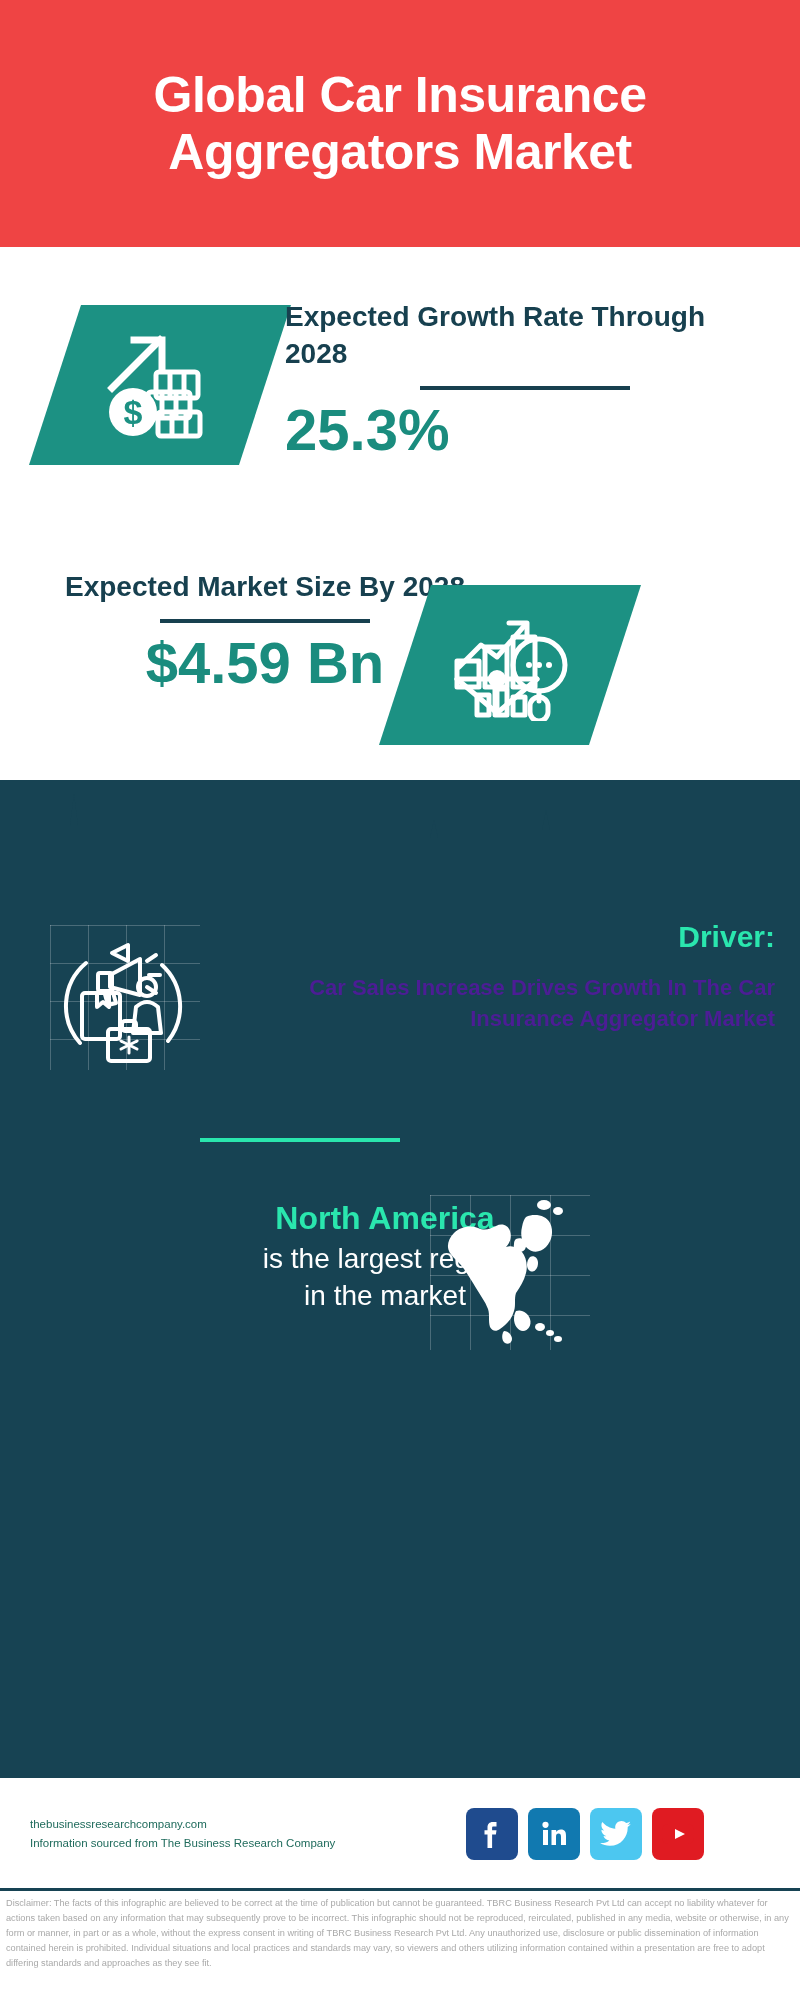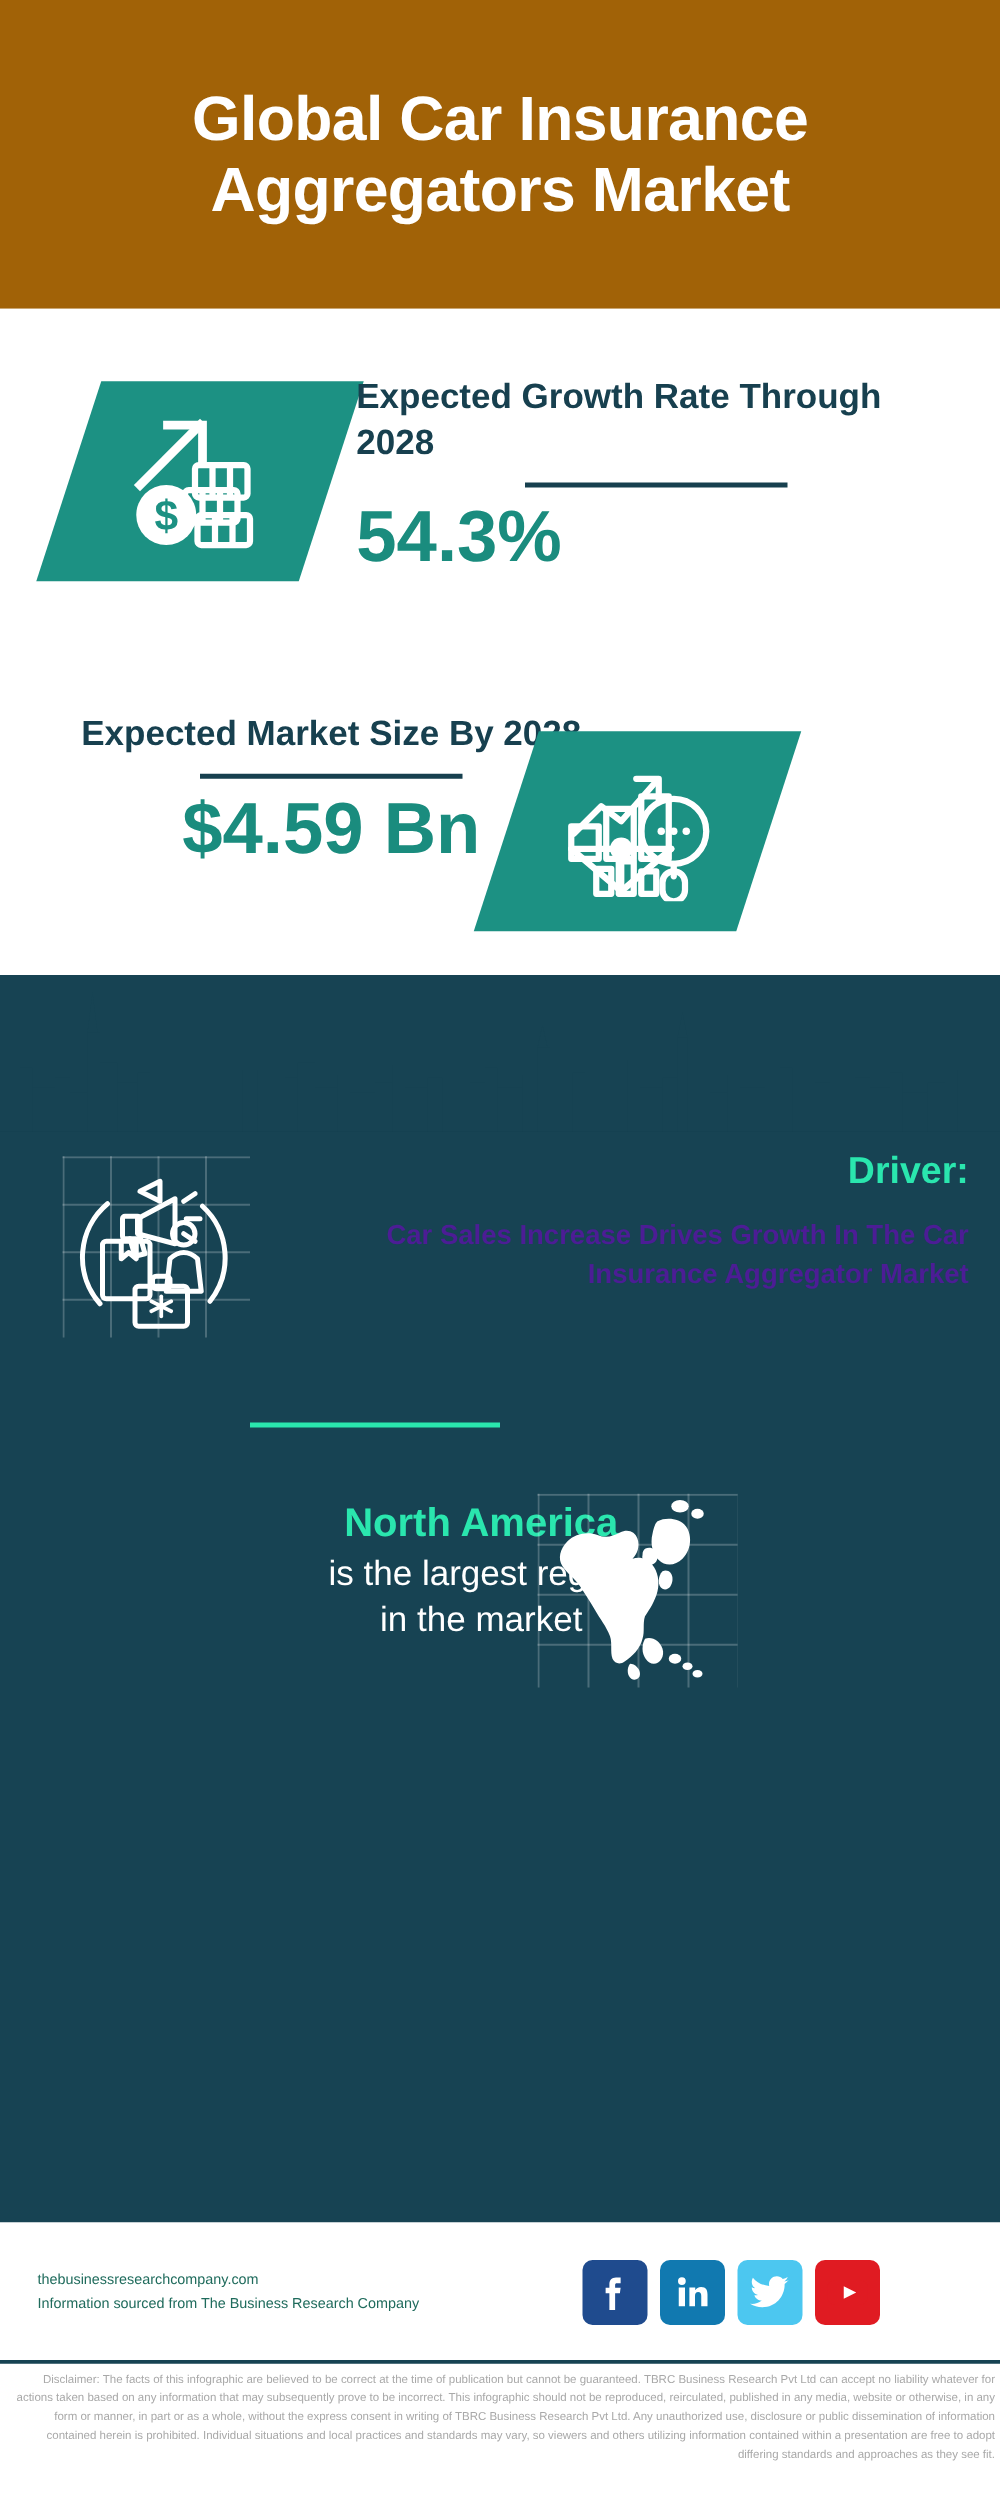"Global Car Insurance Aggregators Market" .header { background: #a16207 -> #ef4444 }
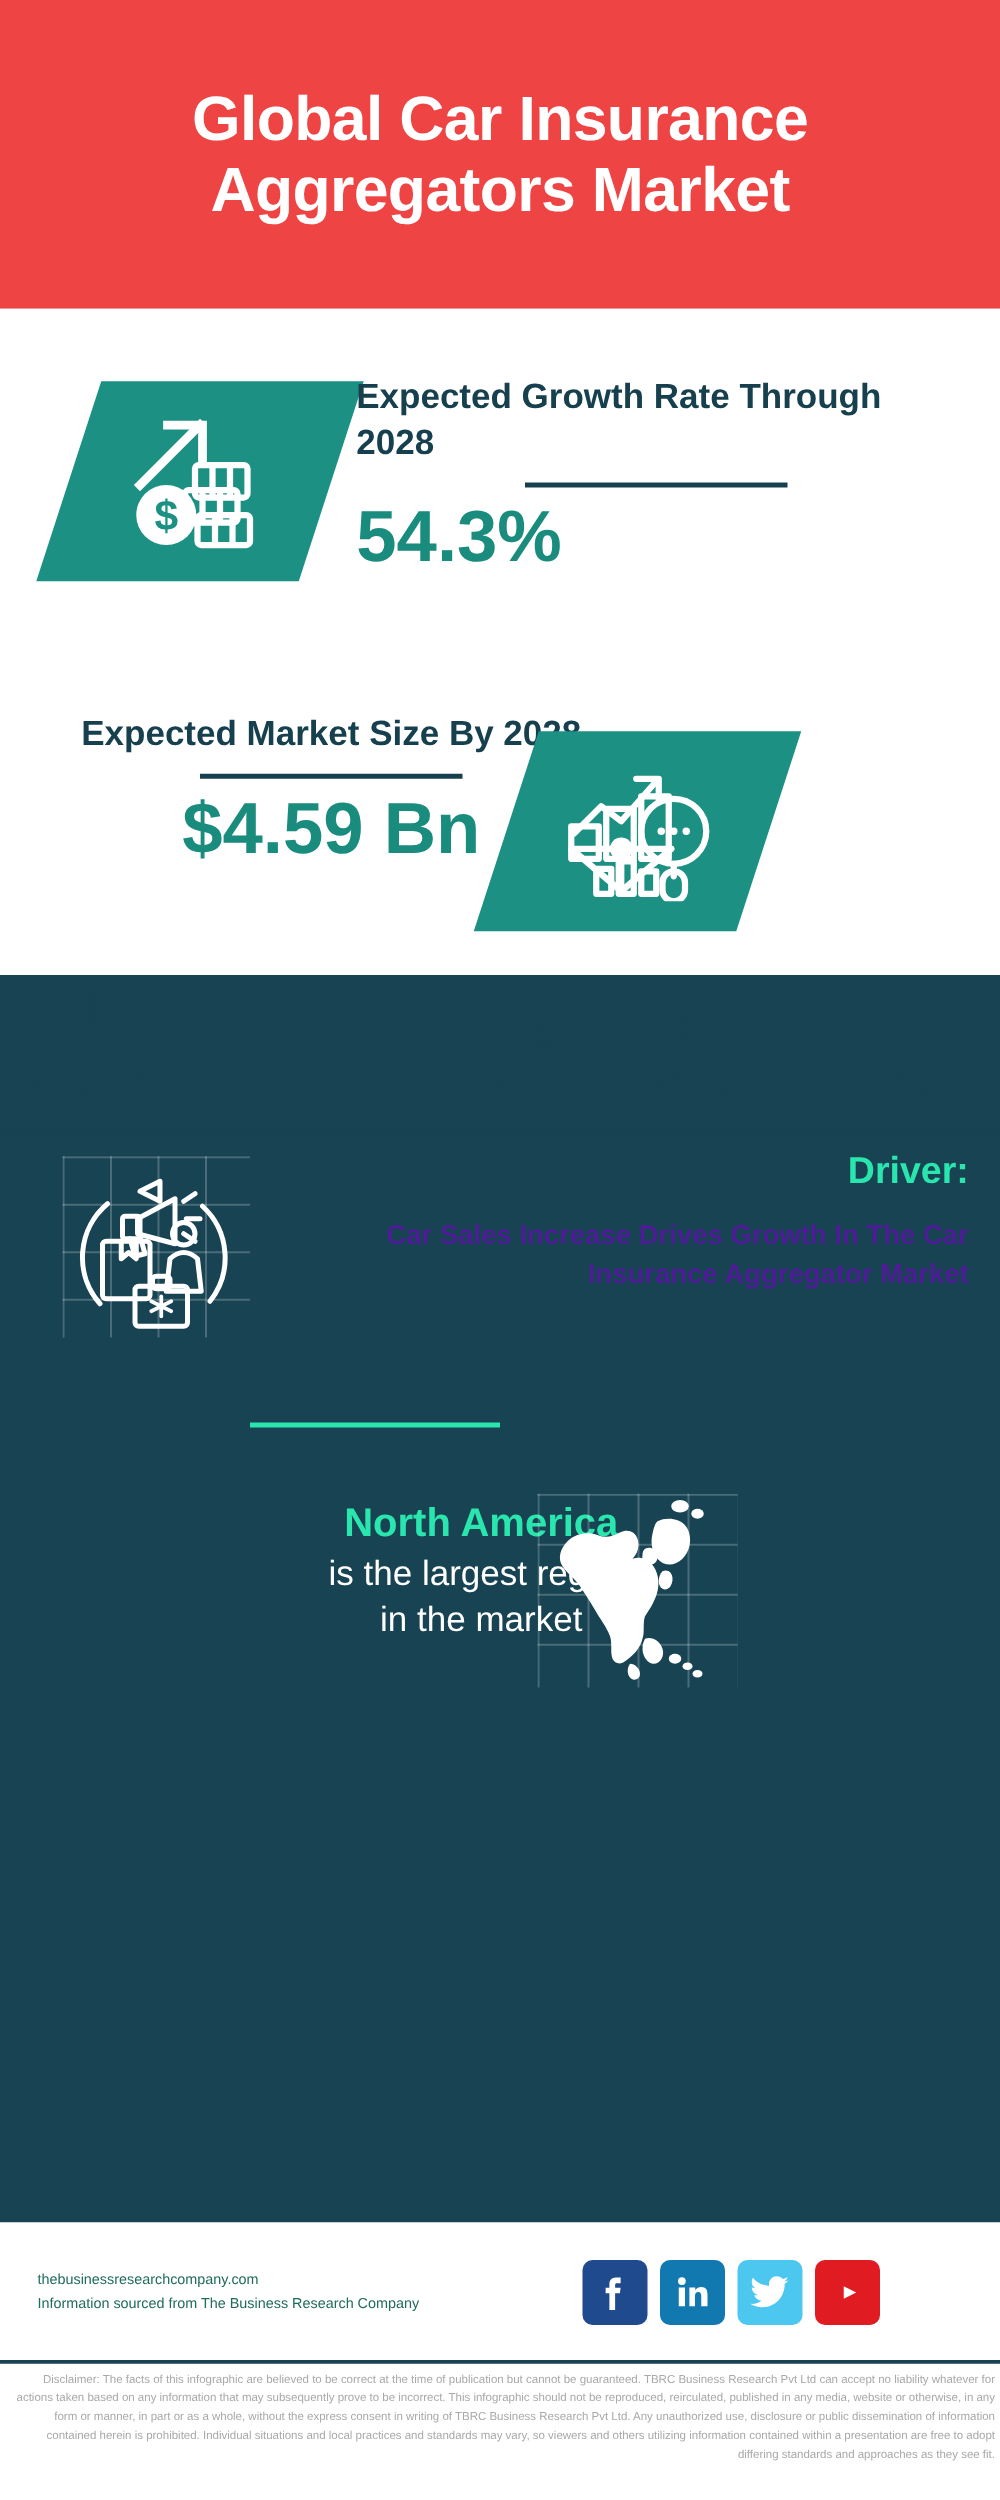"54.3%" div.stat-value { text: 54.3% -> 25.3% }
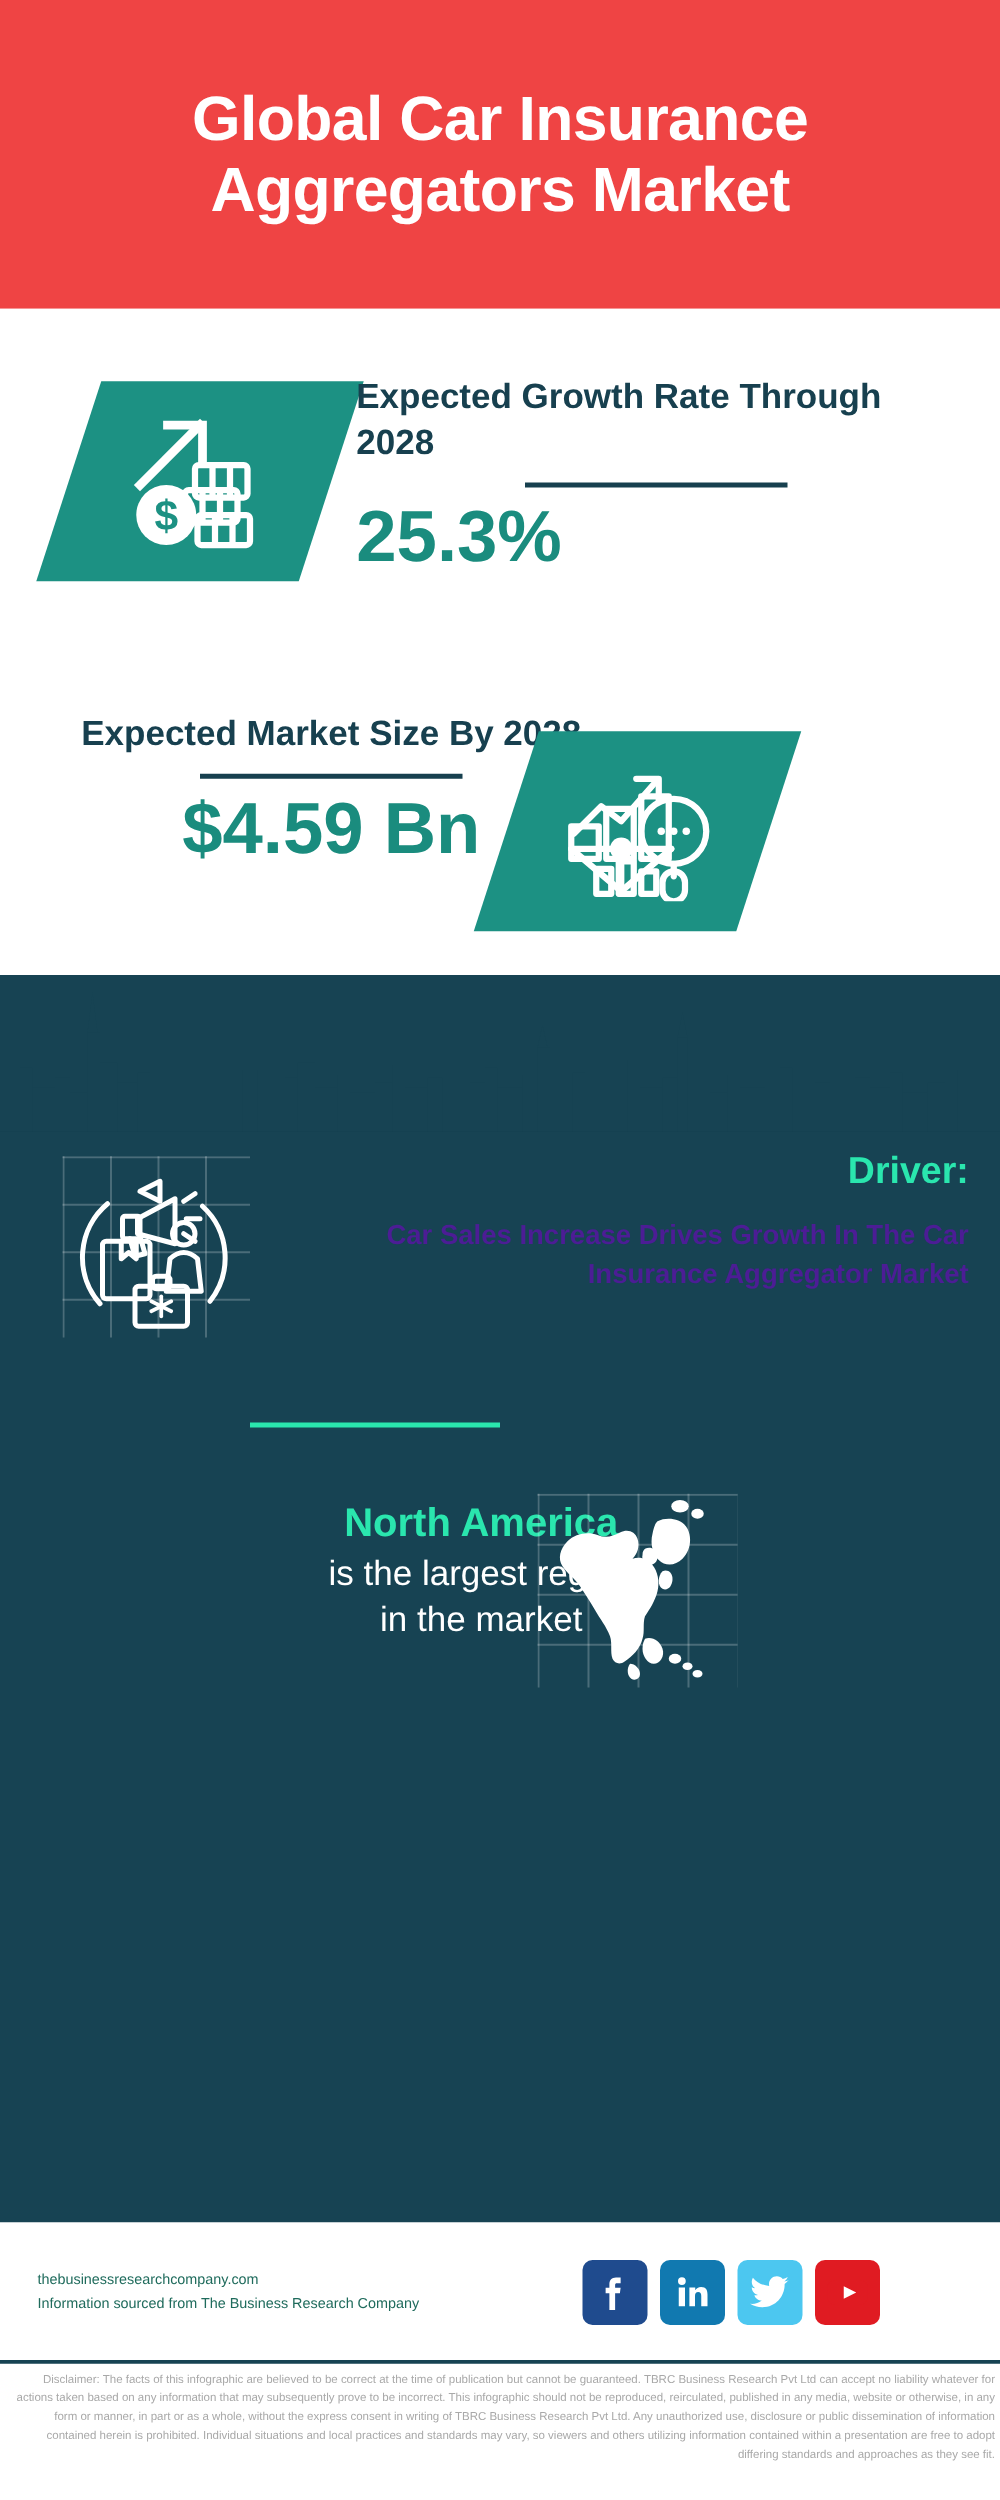"Disclaimer: The facts of this" .disclaimer { text-align: right -> left }
